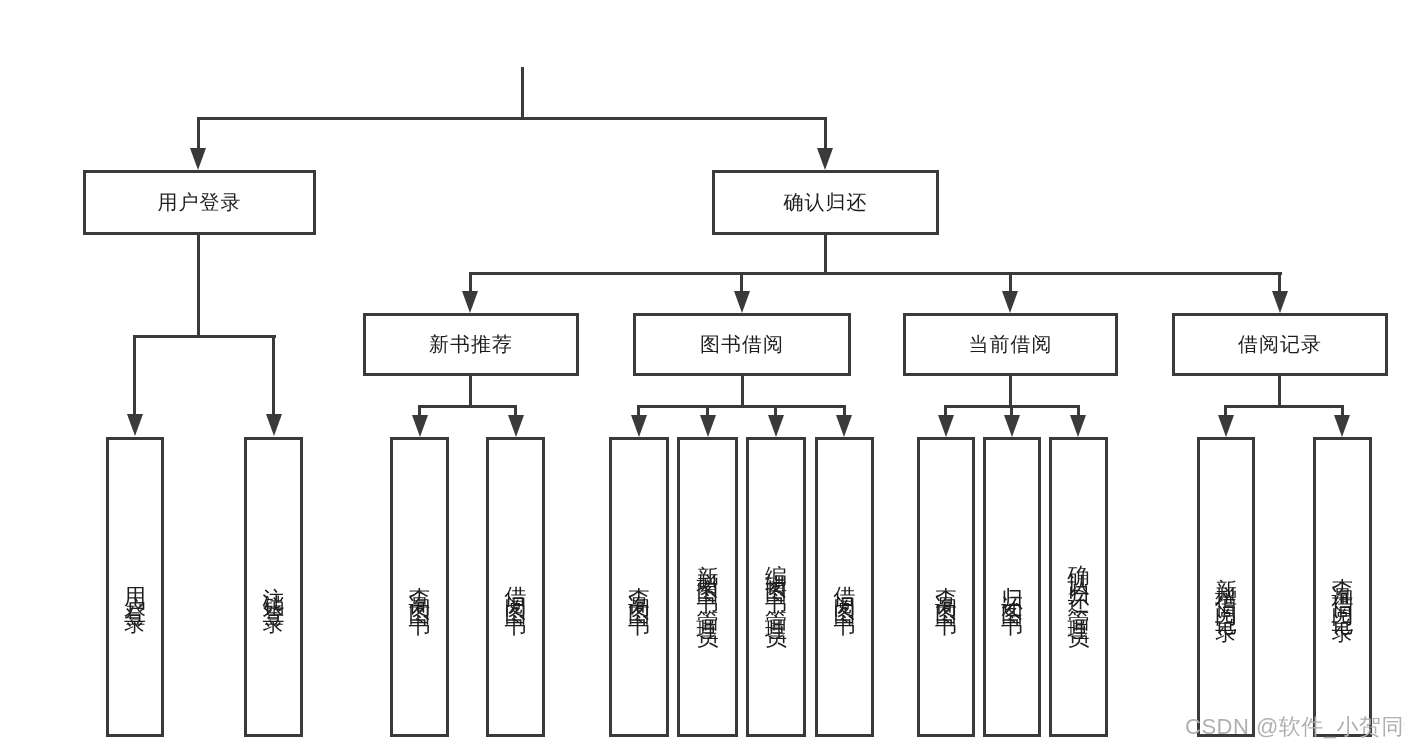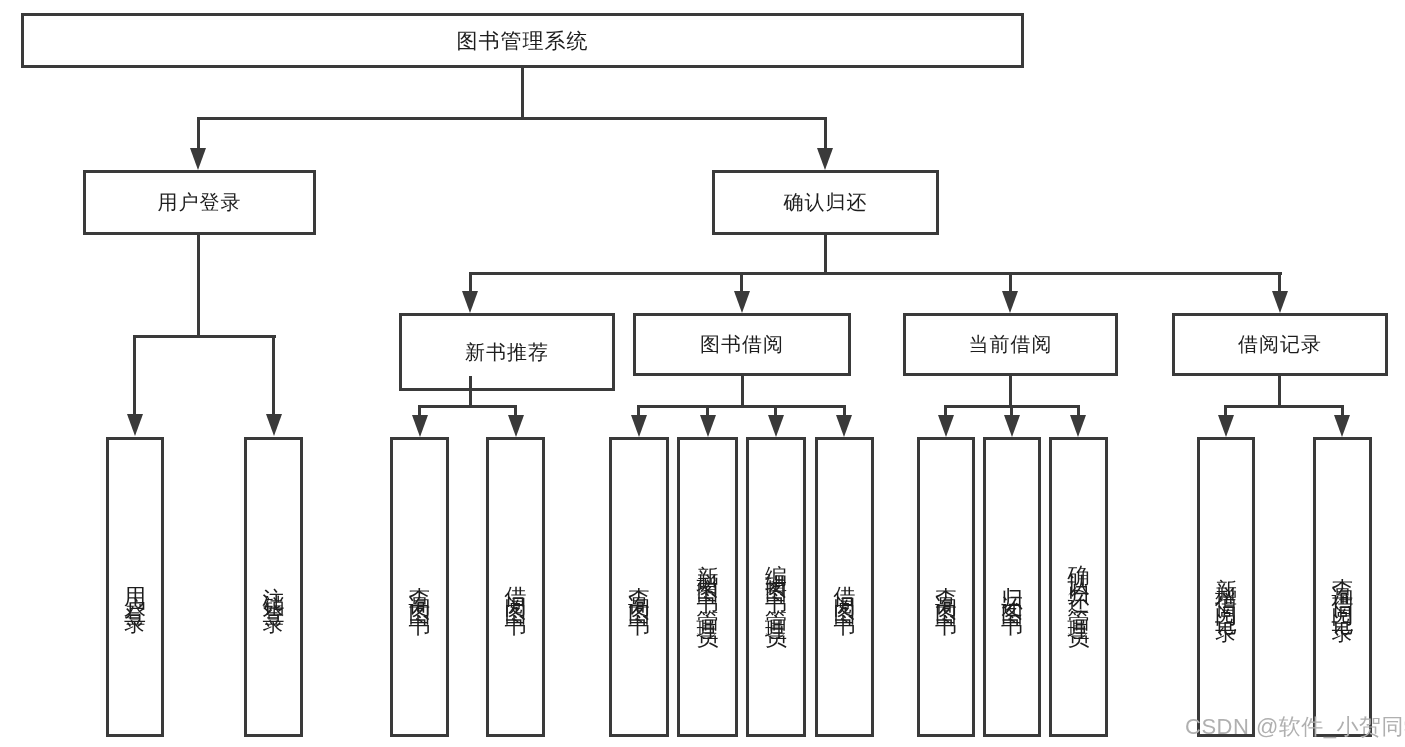"图书管理系统" div.box { html: <div>图书管理系统</div> -> none }
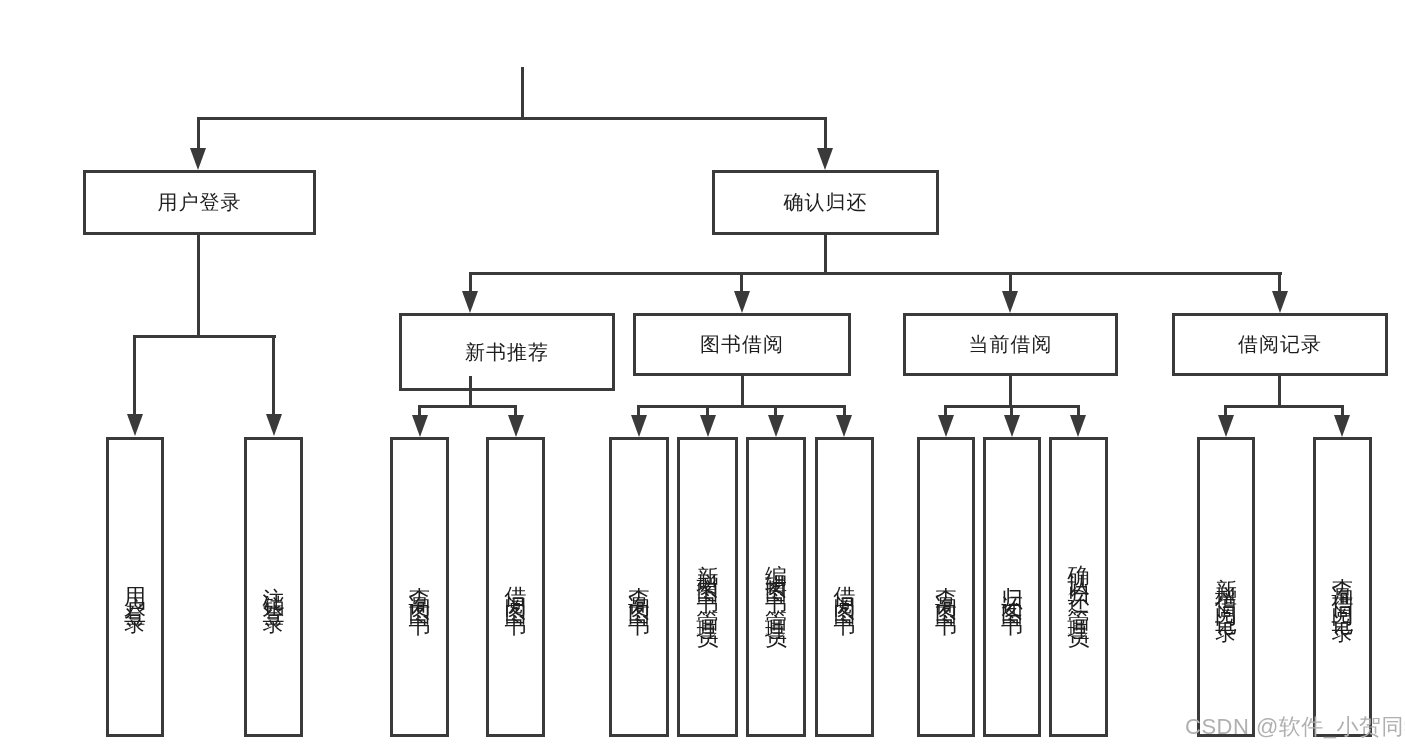"新书推荐" div.box { height: 78px -> 63px; margin-left: 36px -> none }
